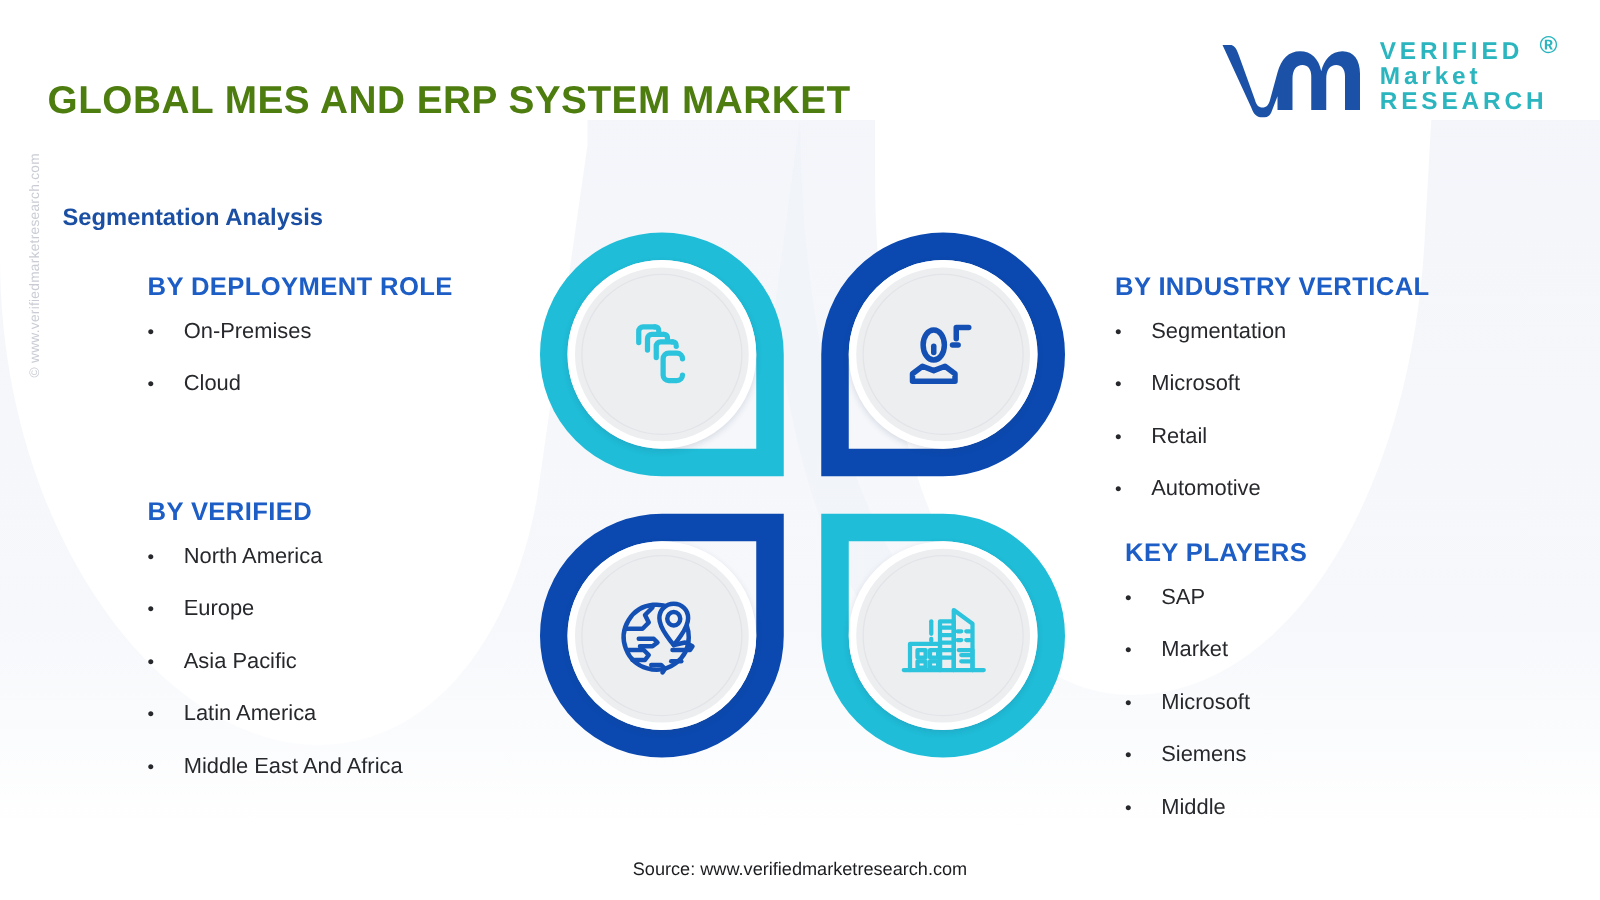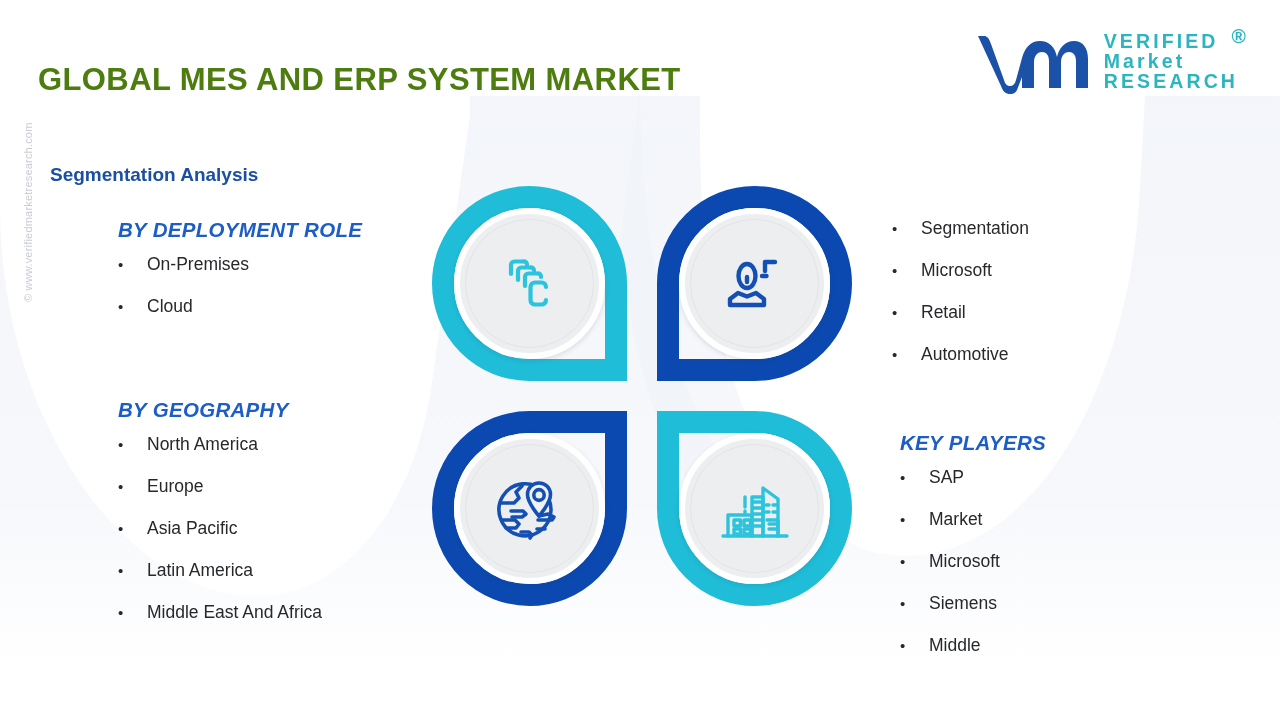"BY DEPLOYMENT ROLE" .sec-head { font-style: italic -> none }
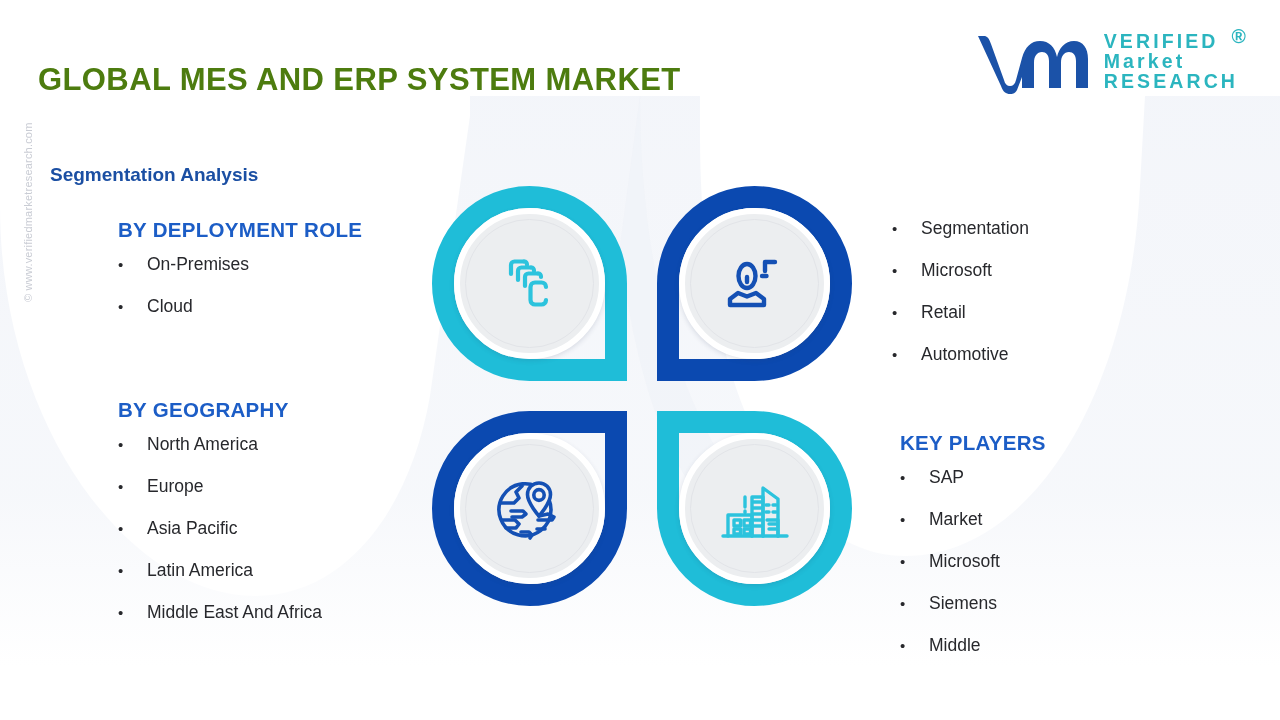"BY INDUSTRY VERTICAL" div.sec-head { html: none -> <div>BY INDUSTRY VERTICAL</div> }
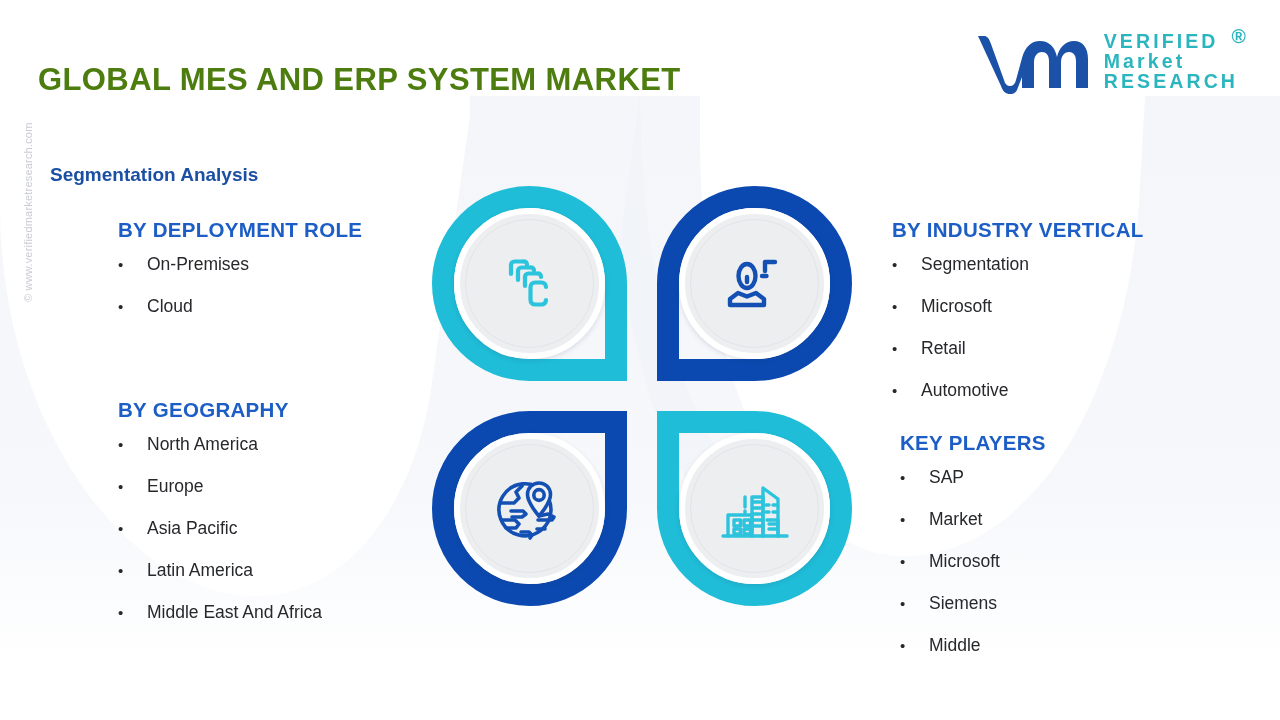"BY GEOGRAPHY" div.sec-head { text: GEOGRAPHY -> VERIFIED }
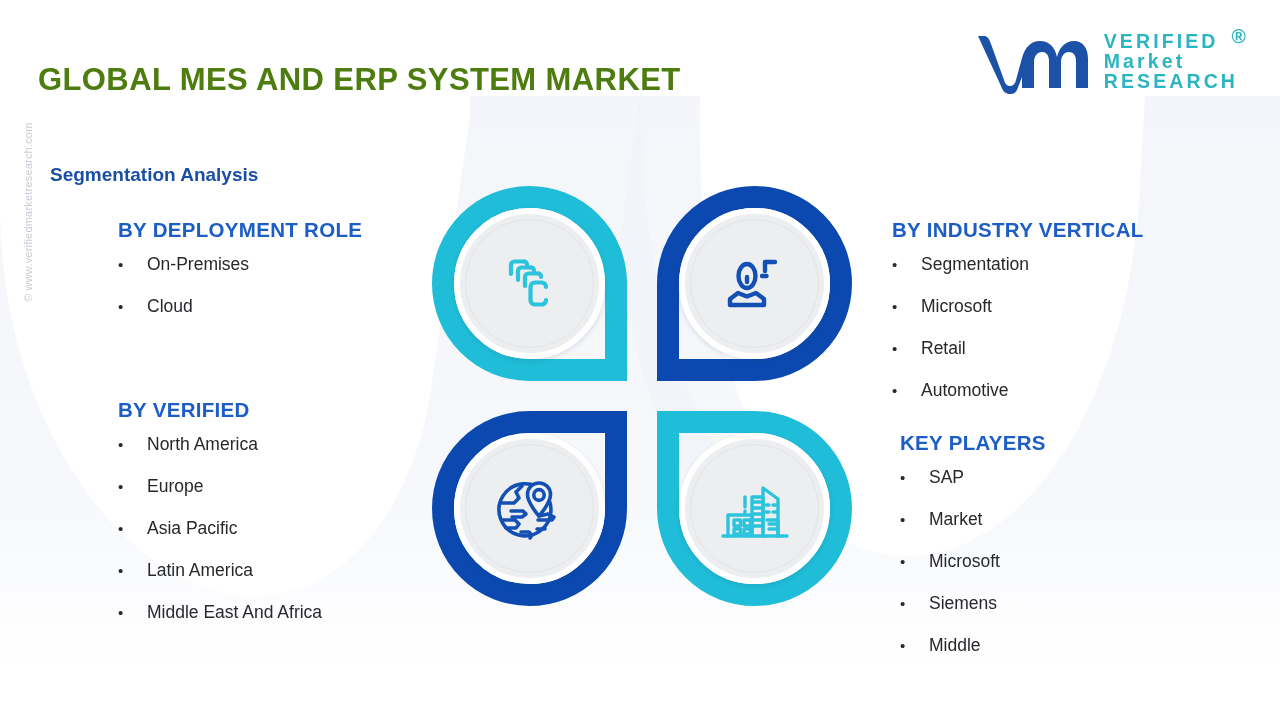"Source: www.verifiedmarketresearch.com" div.footer { html: none -> <div>Source: www.verifiedmarketresearch.com</div> }
